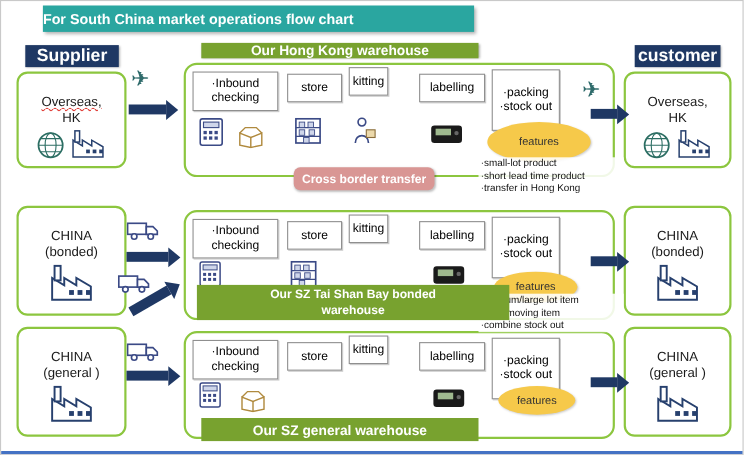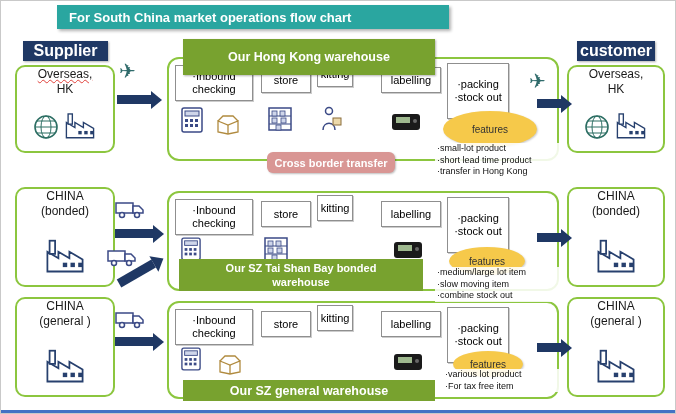"For South China market operations" .banner { left: 56px -> 38px; padding-left: 12px -> none }
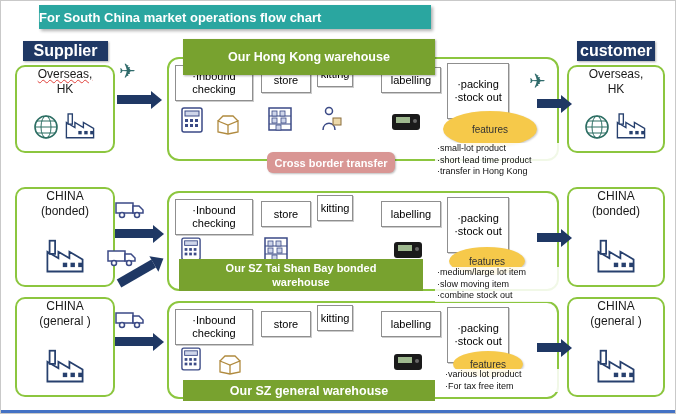"Our Hong Kong warehouse" .row-hdr-top { height: 36px -> 14px }
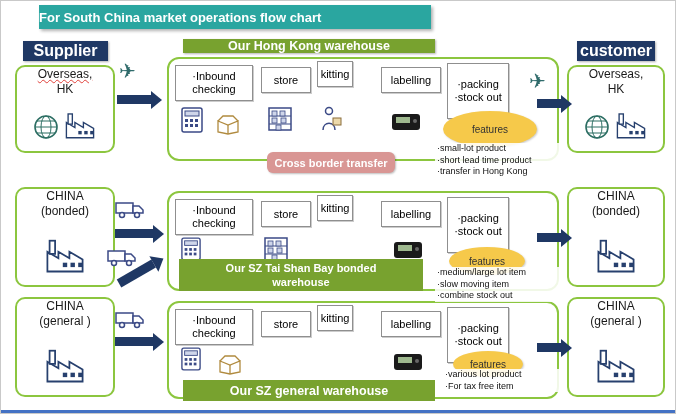"Overseas," .node { padding-top: 0 -> 18px }
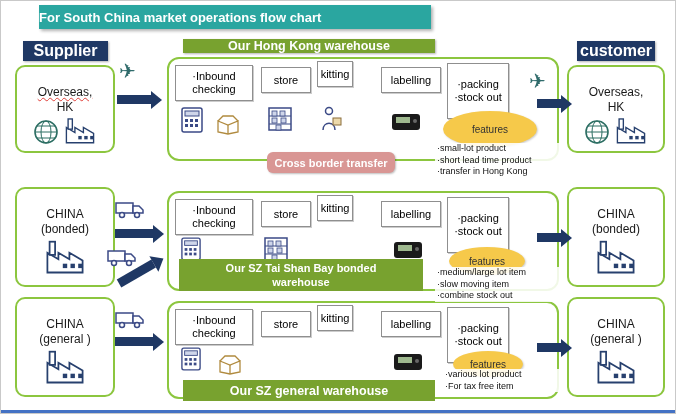"Our SZ Tai Shan Bay" .row-cap-mid { width: 244px -> 284px }
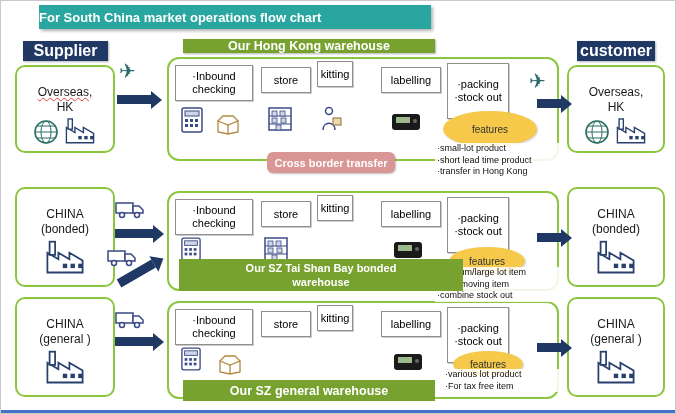"·various lot product" div.feat-list { html: <div>·various lot product ·For tax free item</div> -> none }
